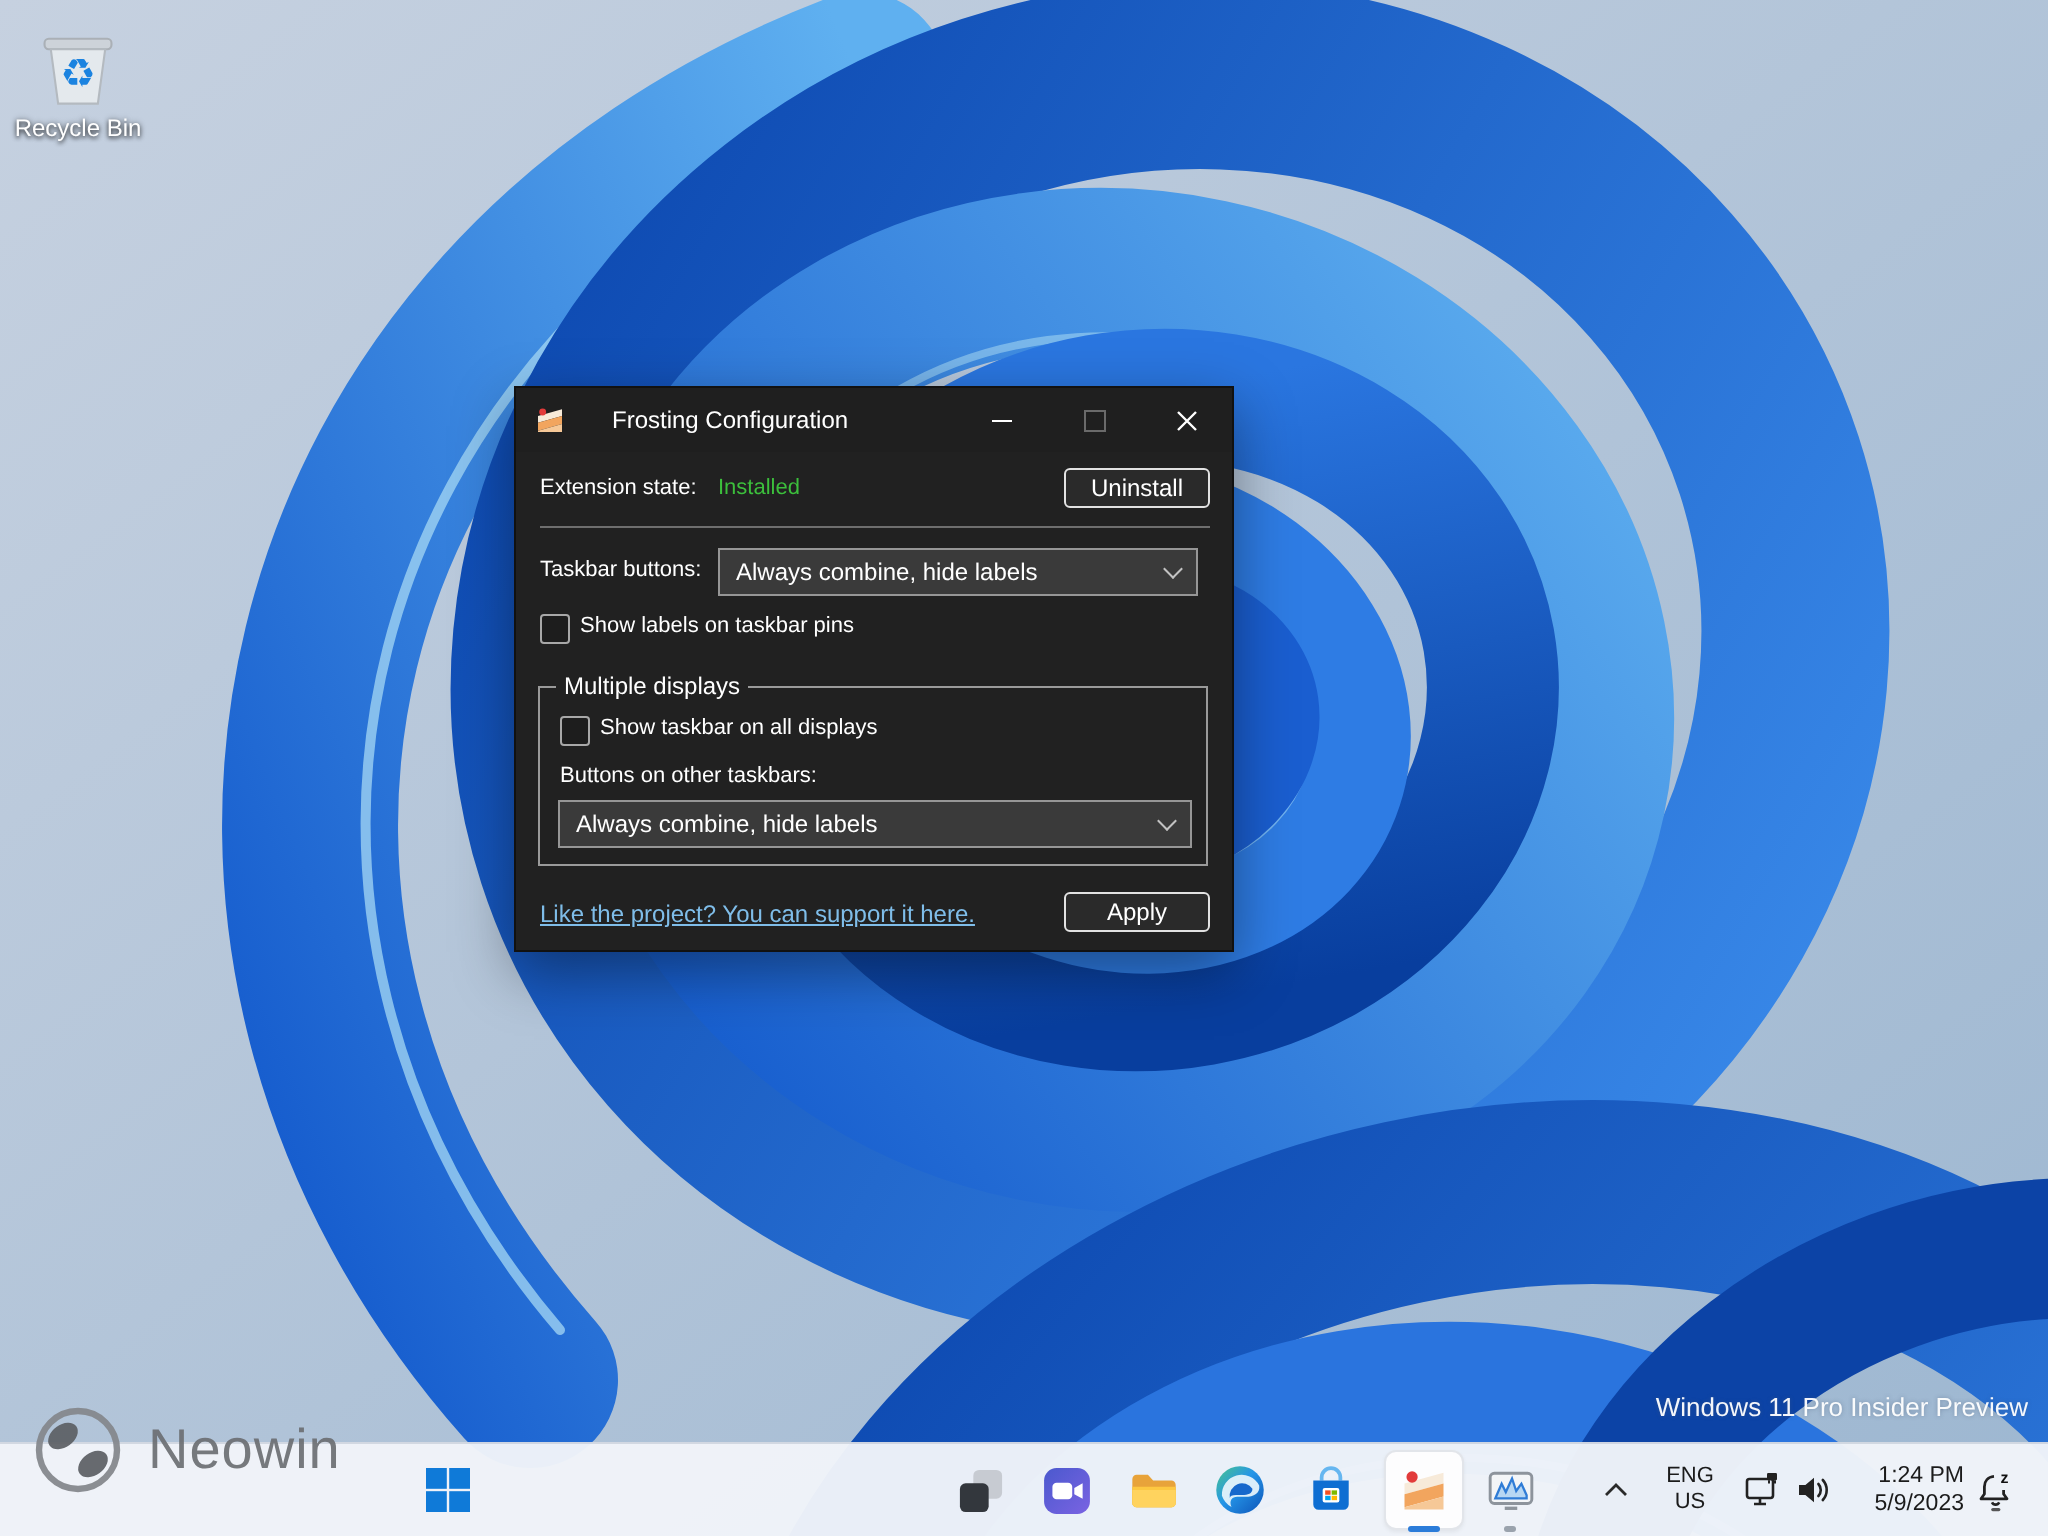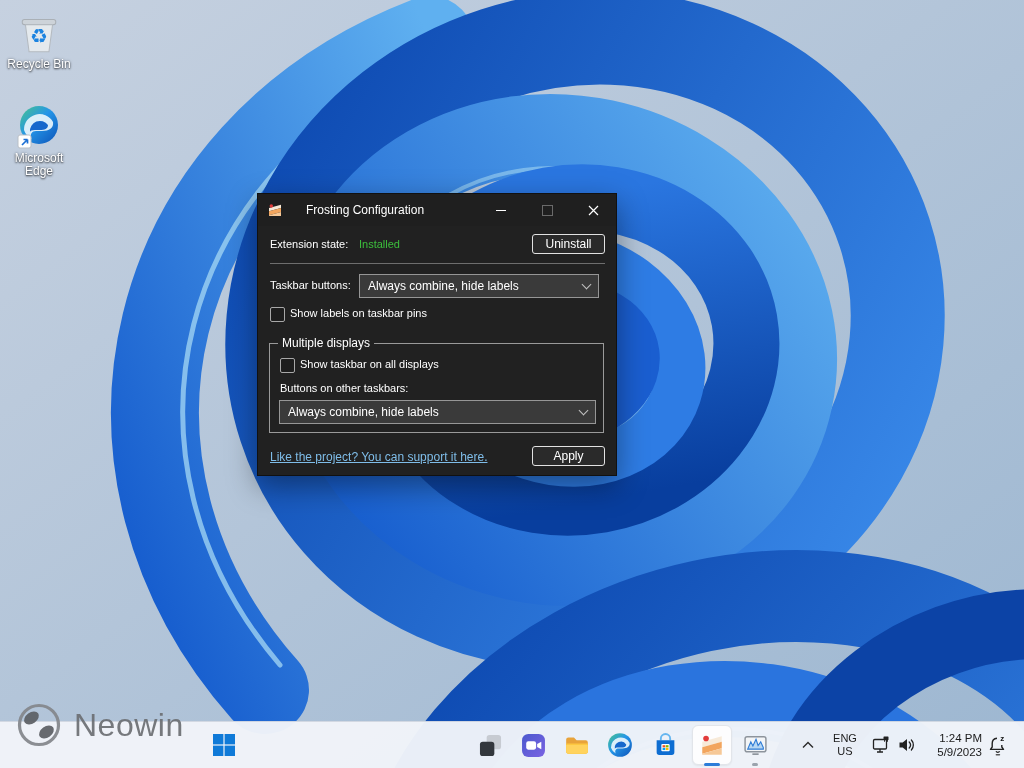"Microsoft Edge" div.desk-icon { html: <div> <div> <svg> <defs> <linearGradient> <stop></stop> <stop></stop> <stop></stop> </linearGradient> </defs> <circle></circle> <path></path> <path></path> <rect></rect> <path></path> </svg> </div> <div>Microsoft Edge</div> </div> -> none }
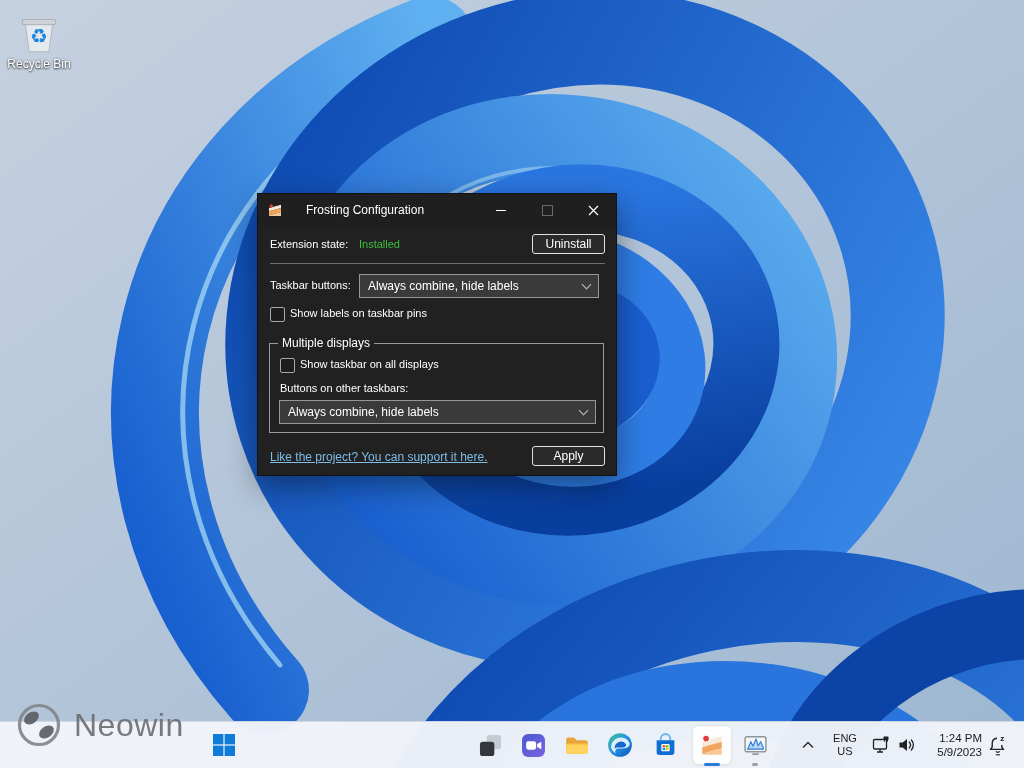"Windows 11 Pro Insider Preview" div { html: none -> <div>Windows 11 Pro Insider Preview</div> }
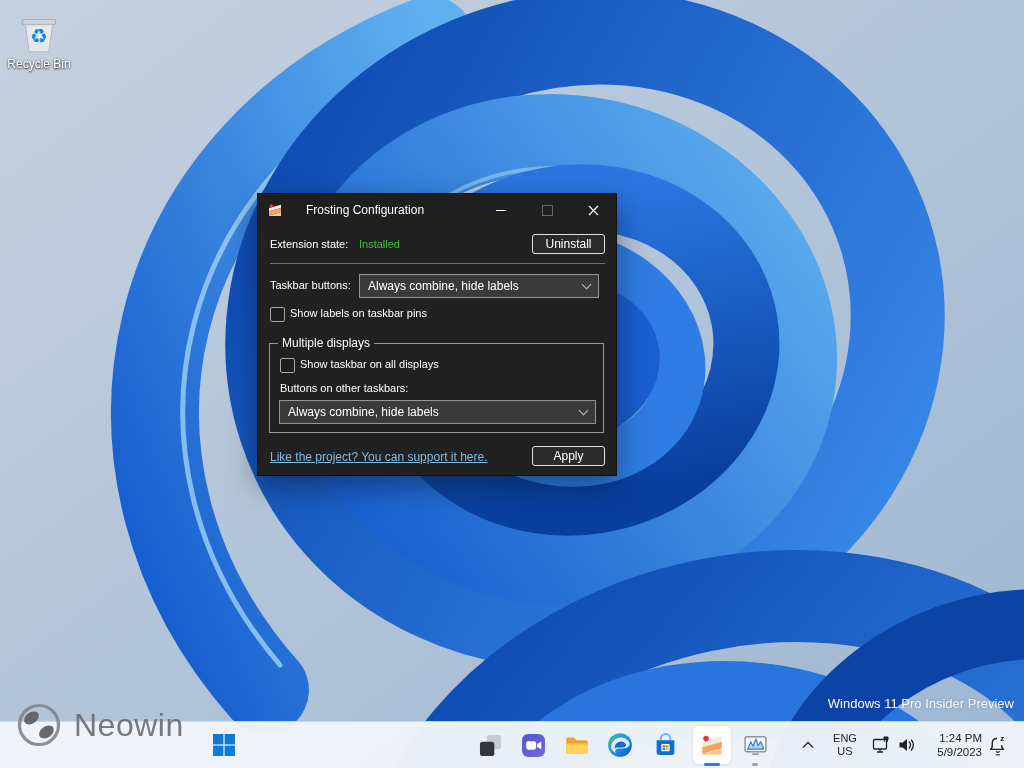"Neowin" .neowin .nw-text { font-size: 32px -> 28px }
